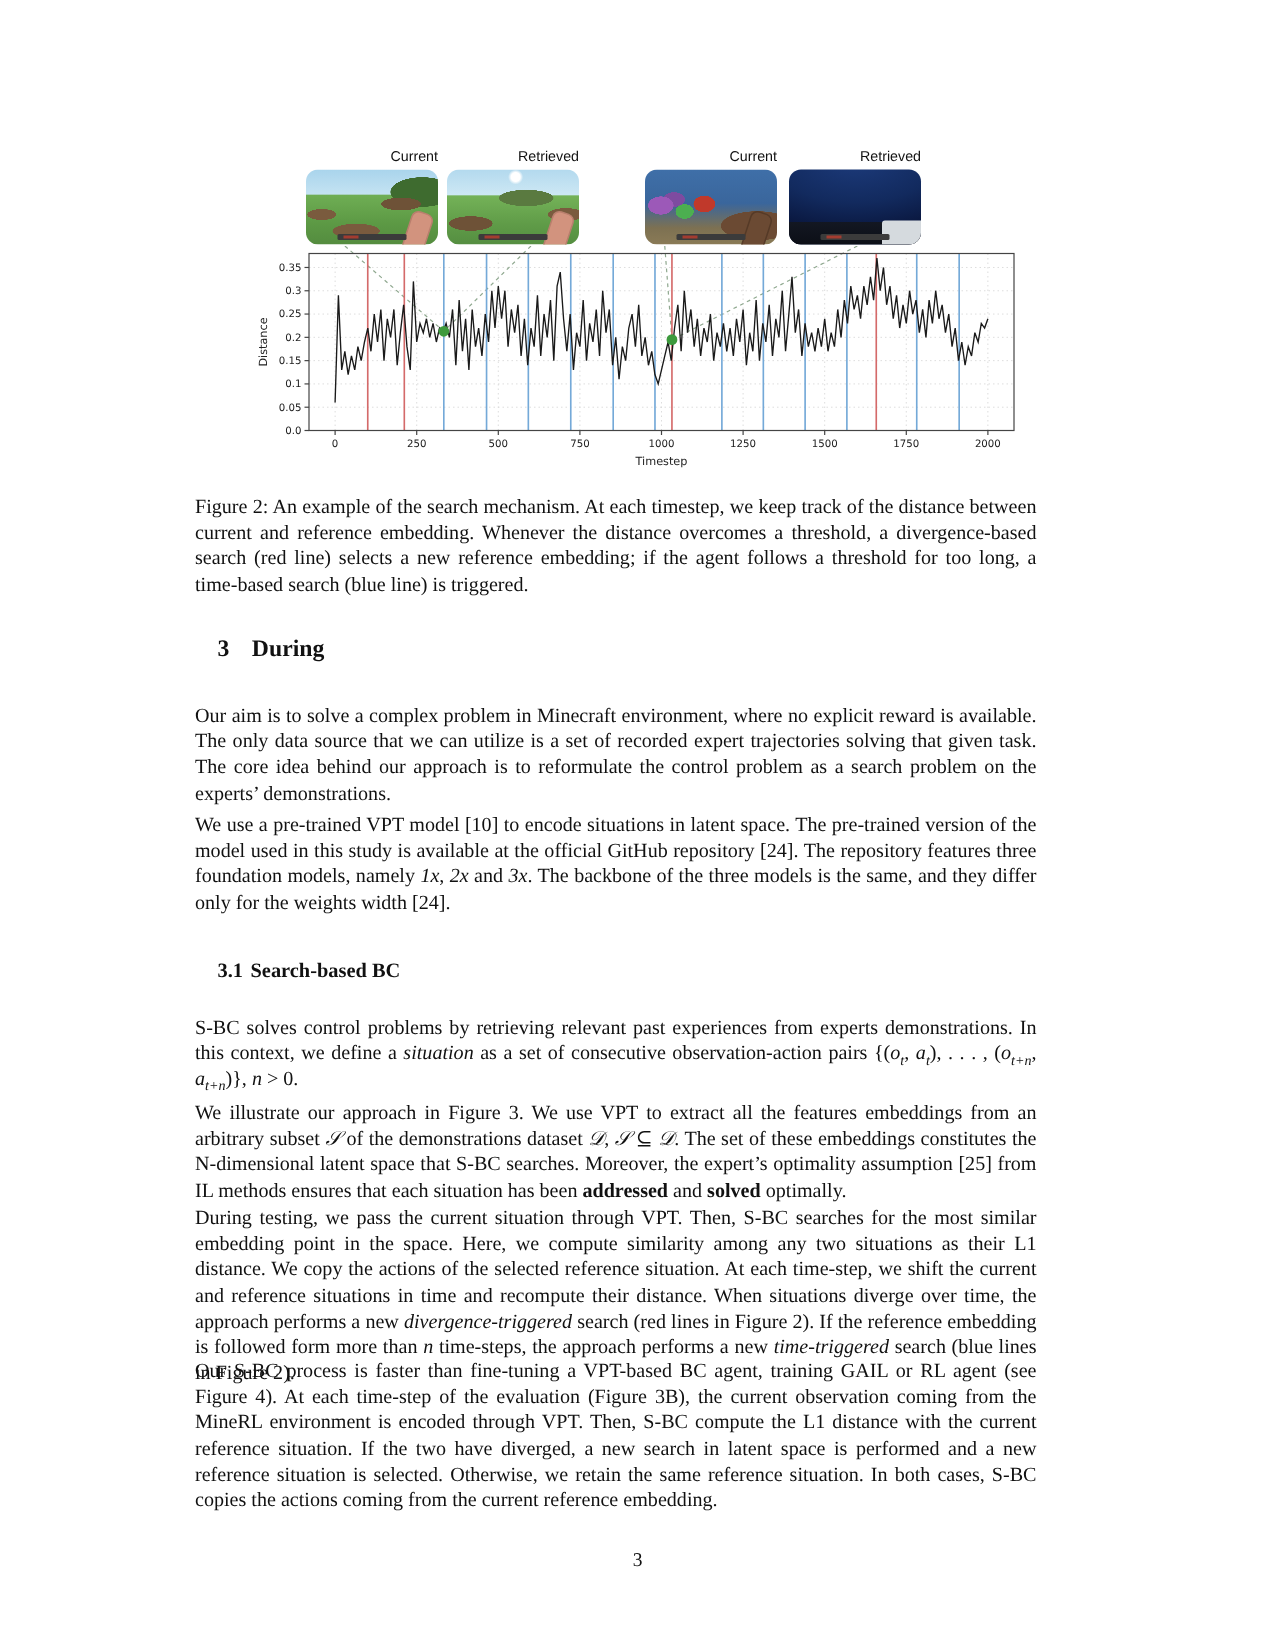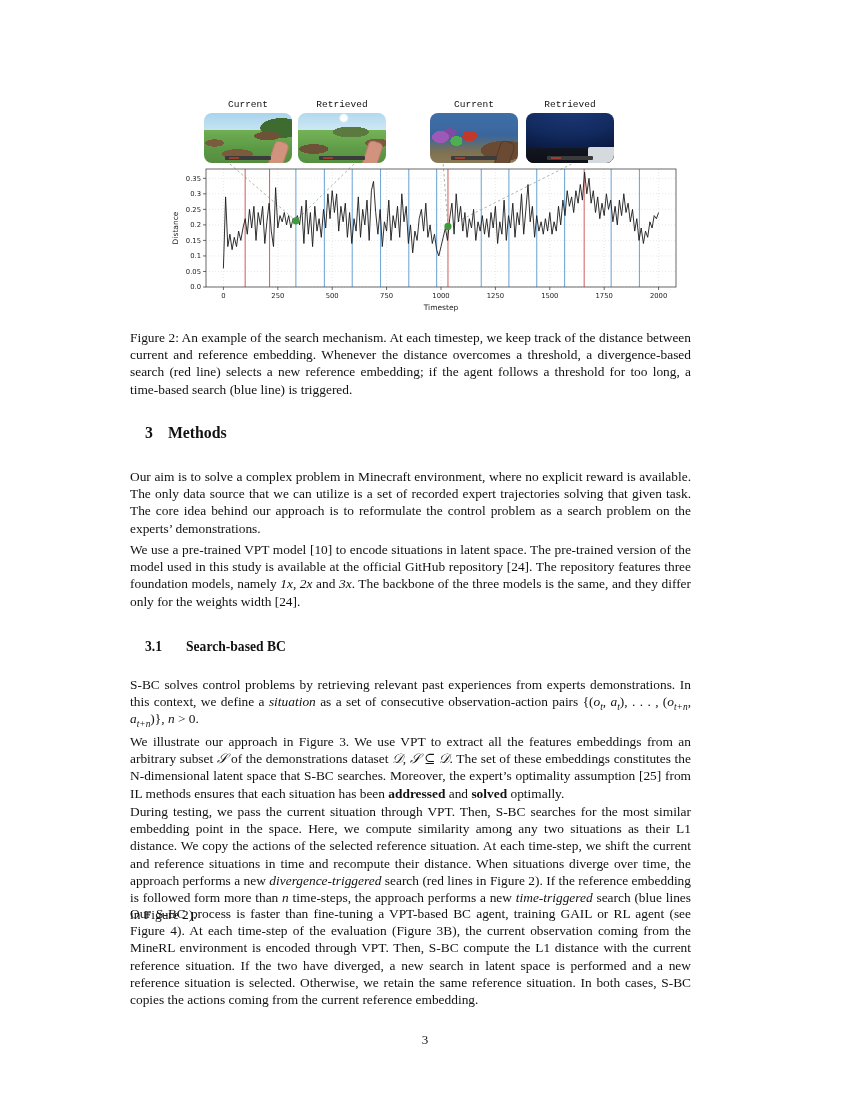"Current" .panel-label { font-family: Liberation Mono, monospace -> Liberation Sans, sans-serif; text-align: center -> right }
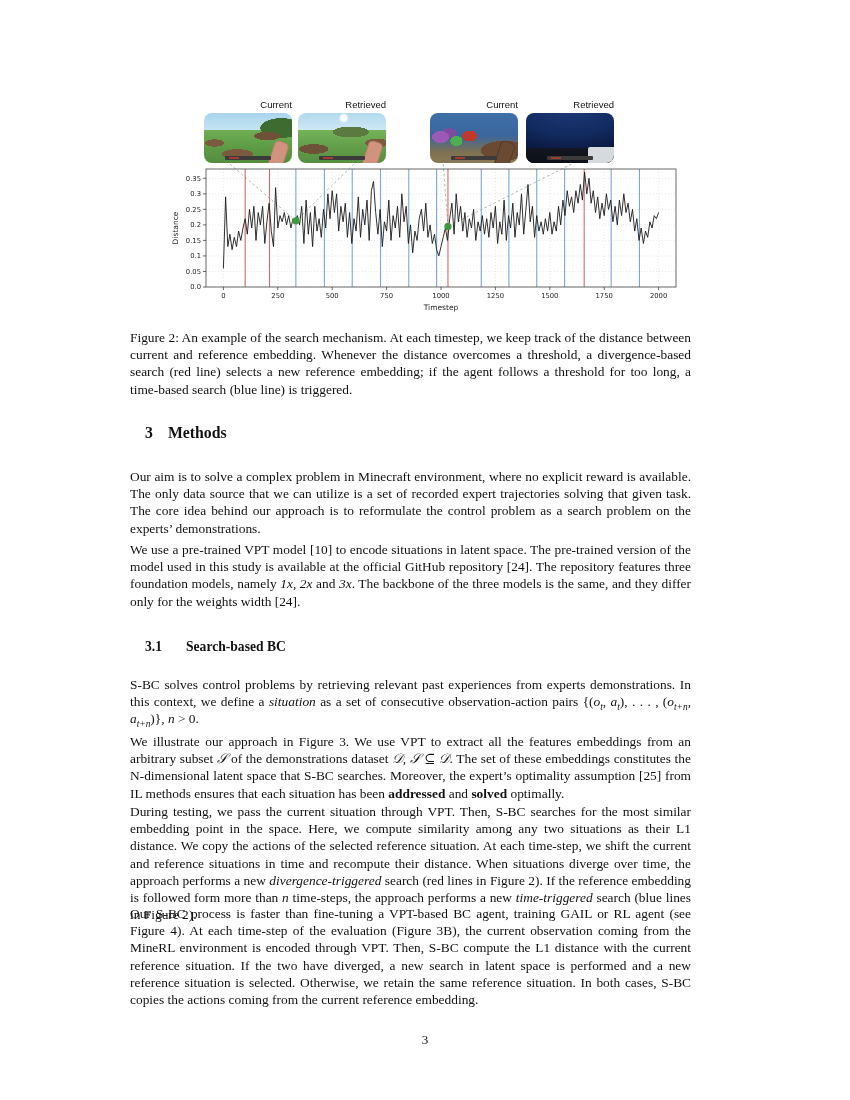"Methods" span { text: Methods -> During }
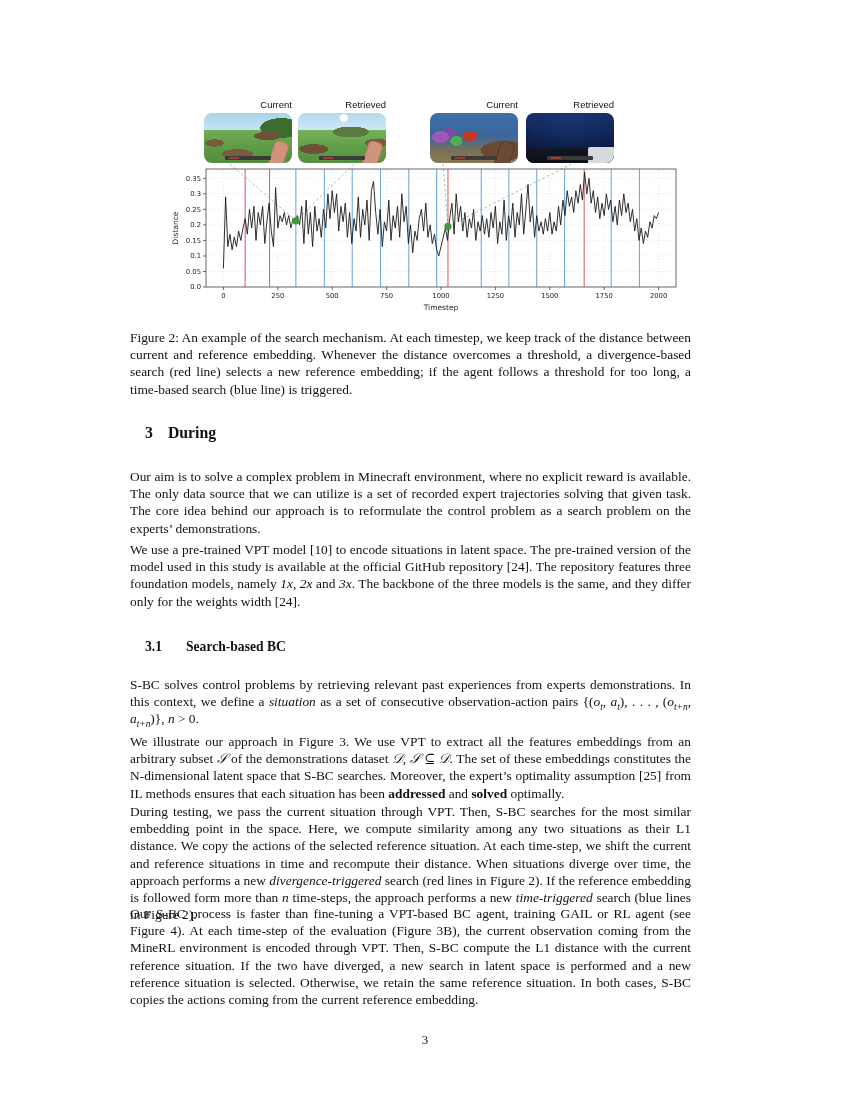"3.1" .sec-h2 { gap: 24px -> 5px }
